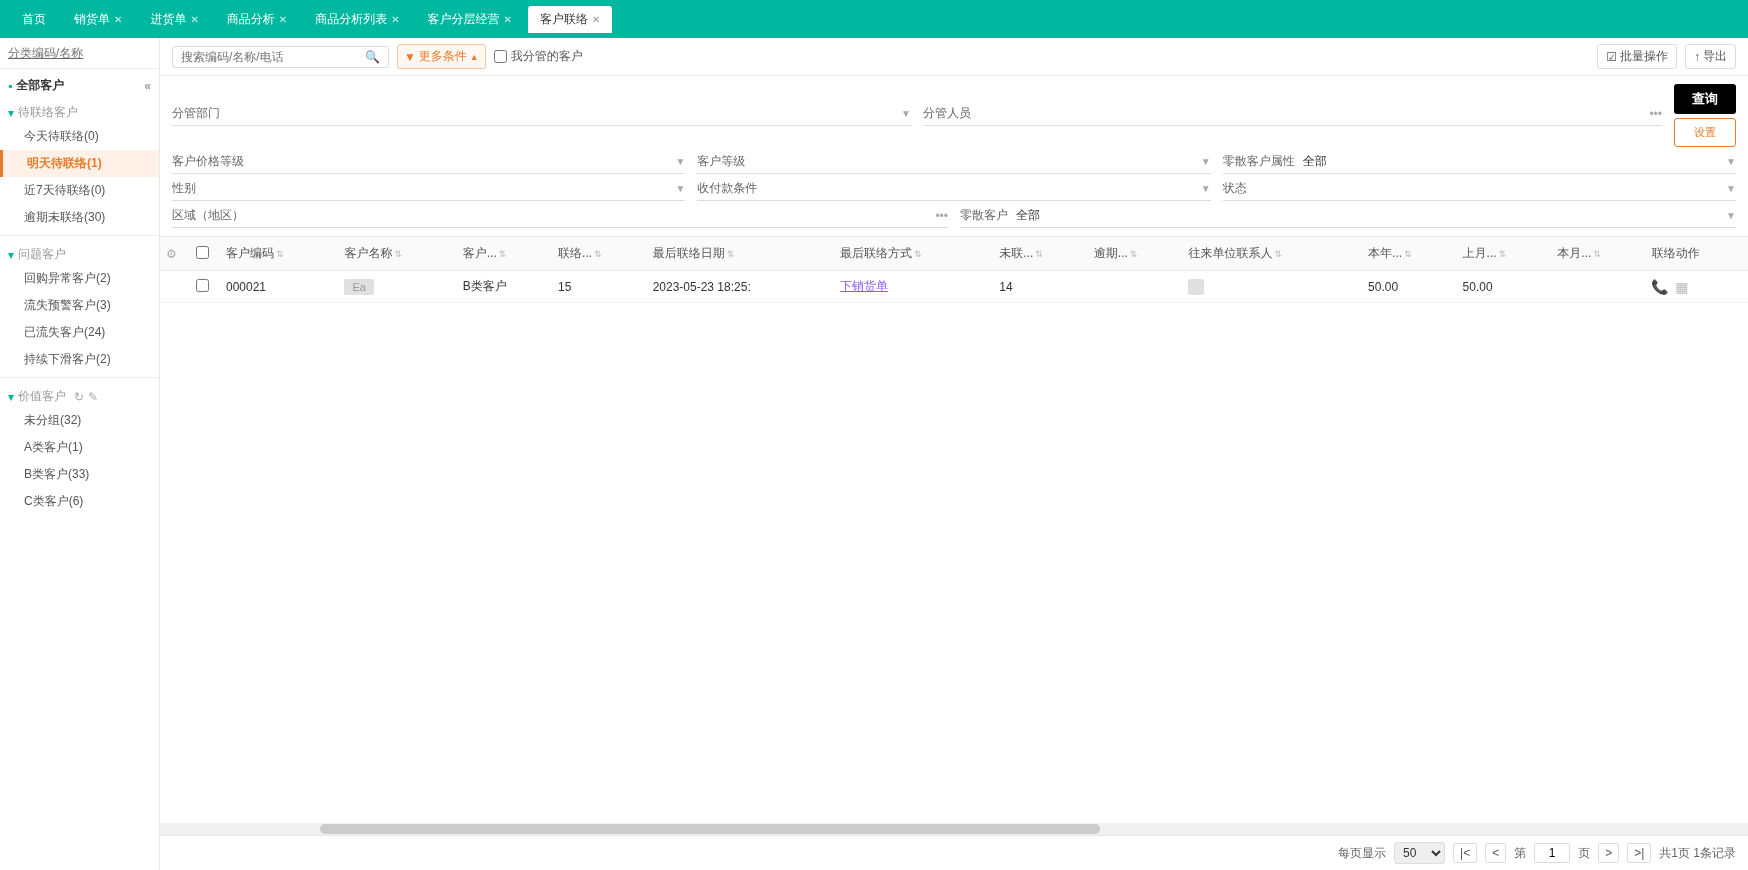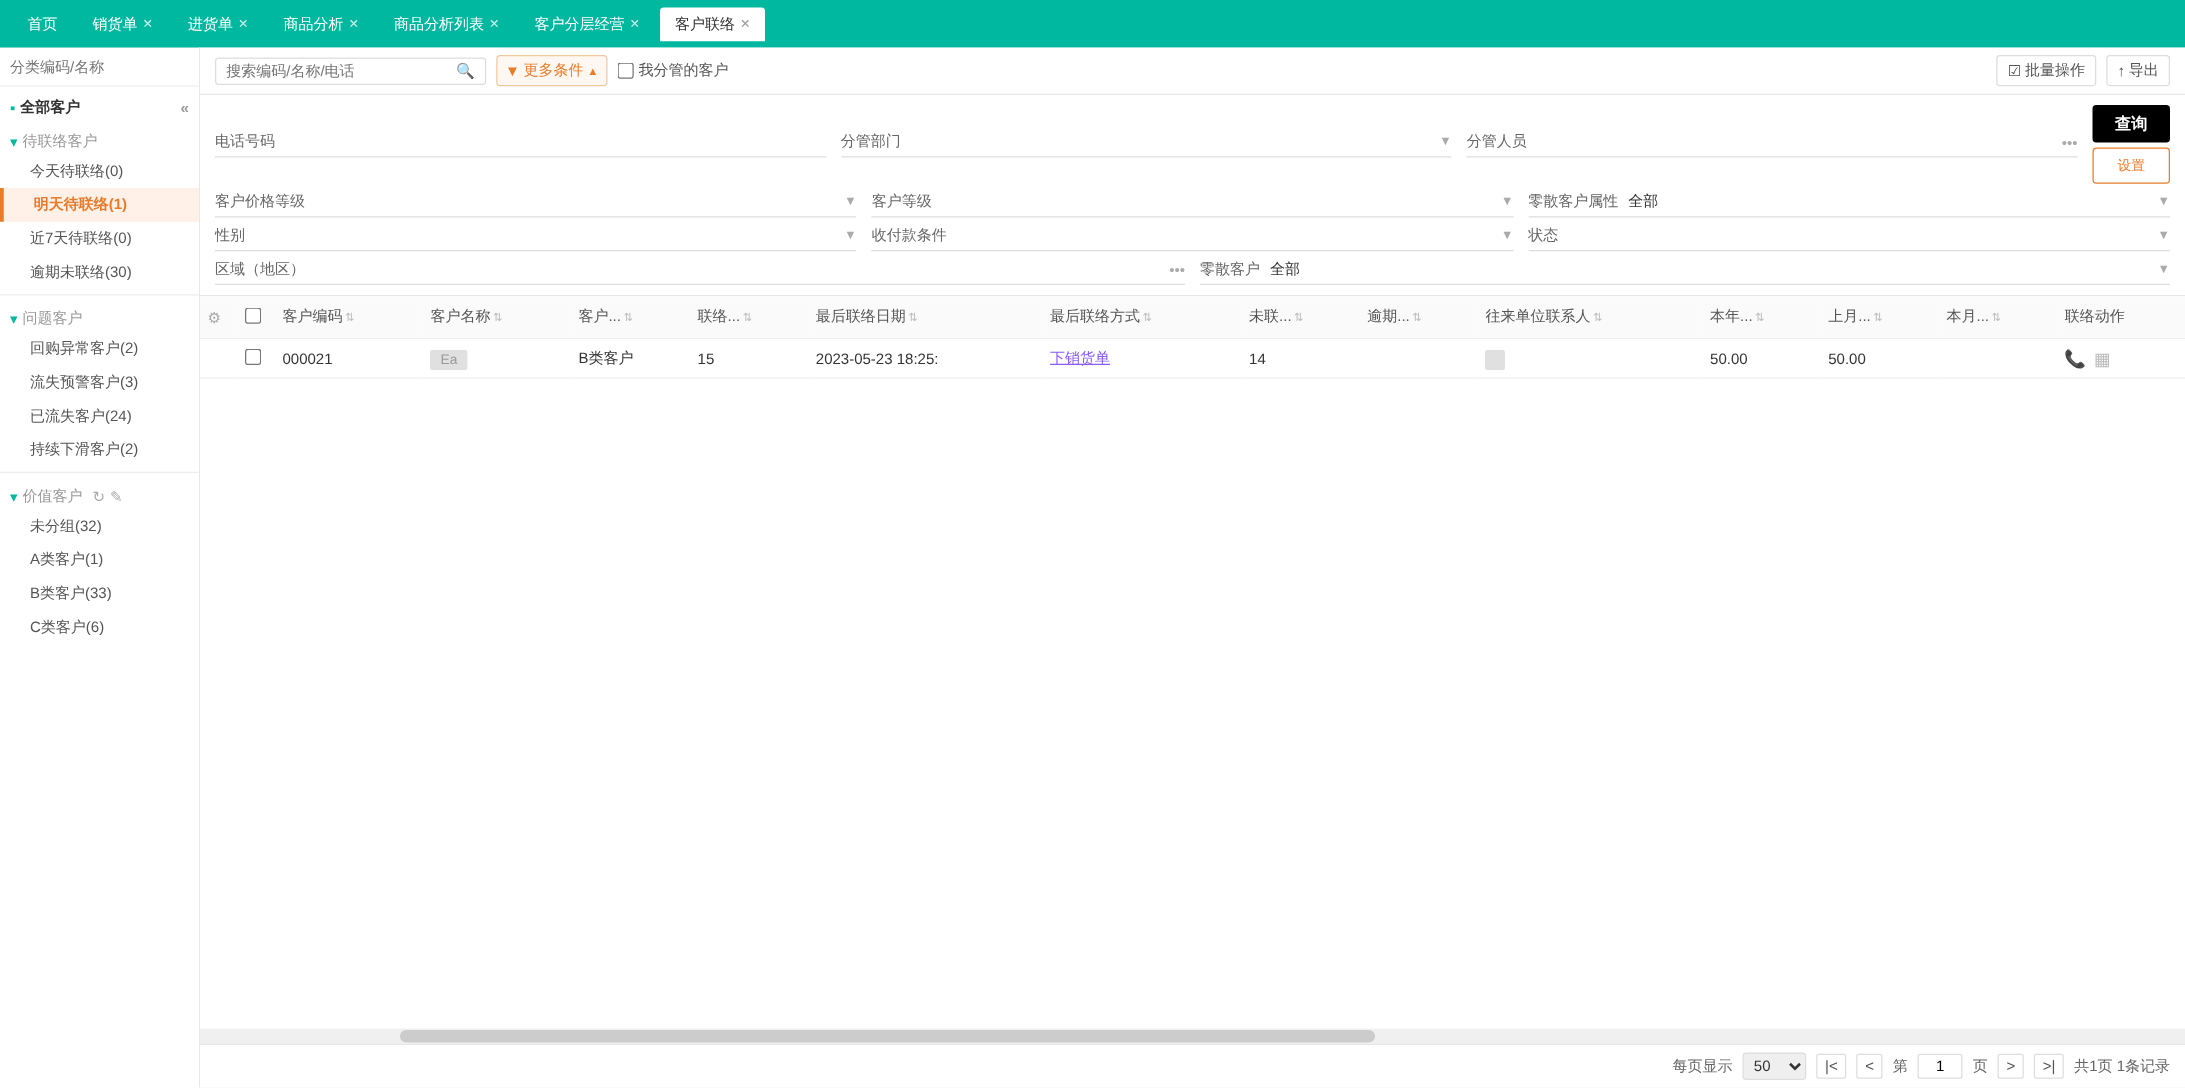"分类编码/名称" .sidebar-search input { text-decoration: none -> underline }
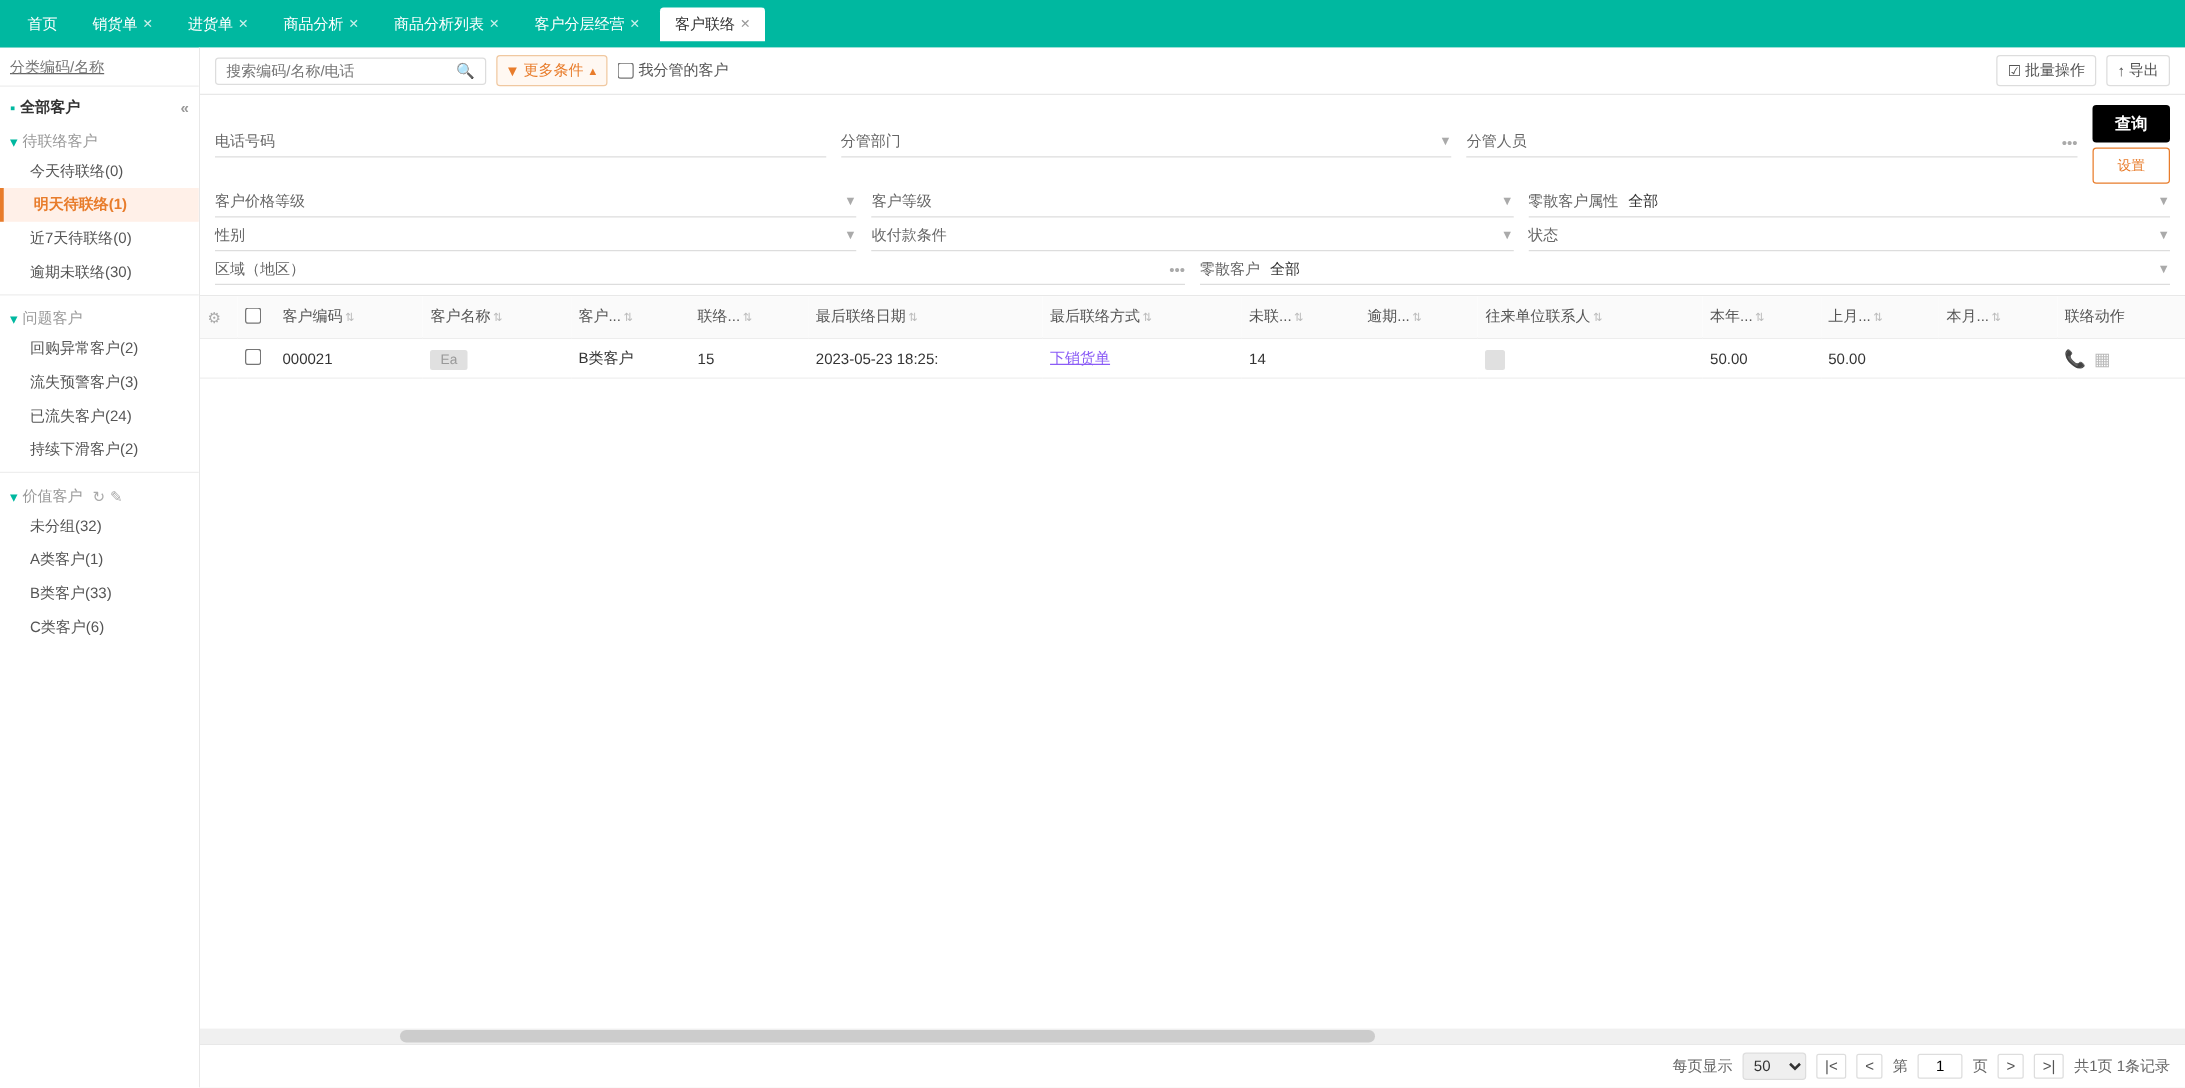"电话号码" div.filter-field { html: <div> <label>电话号码</label> <input> </div> -> none }
